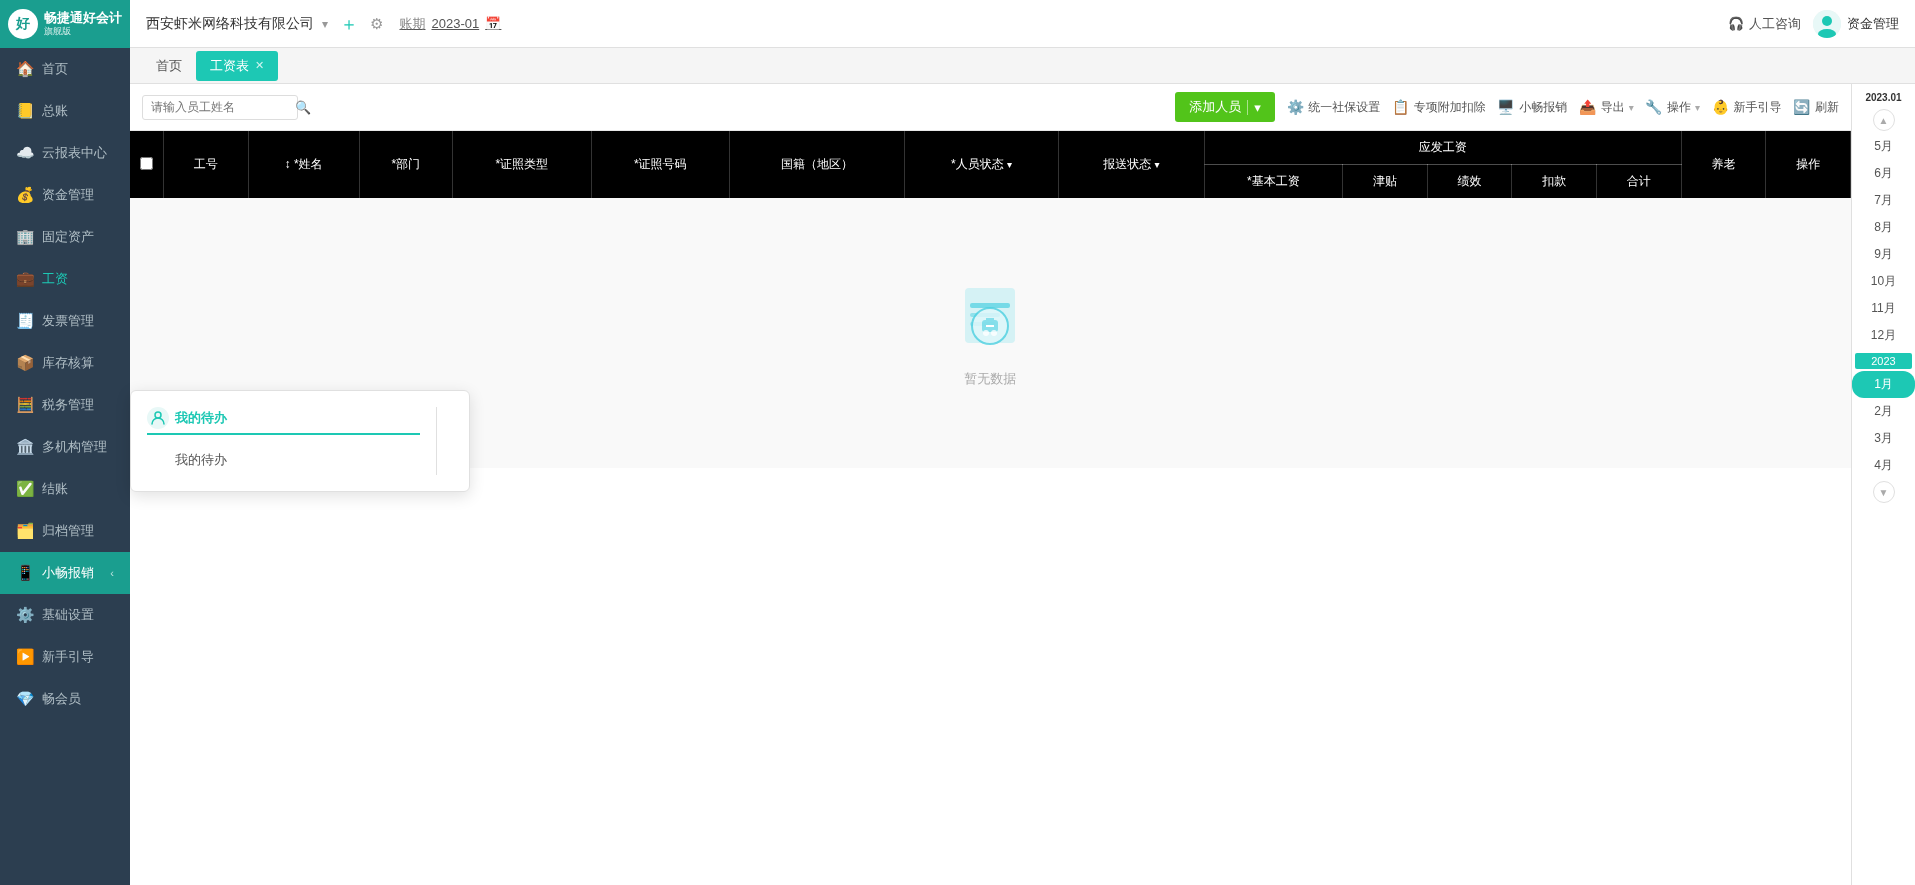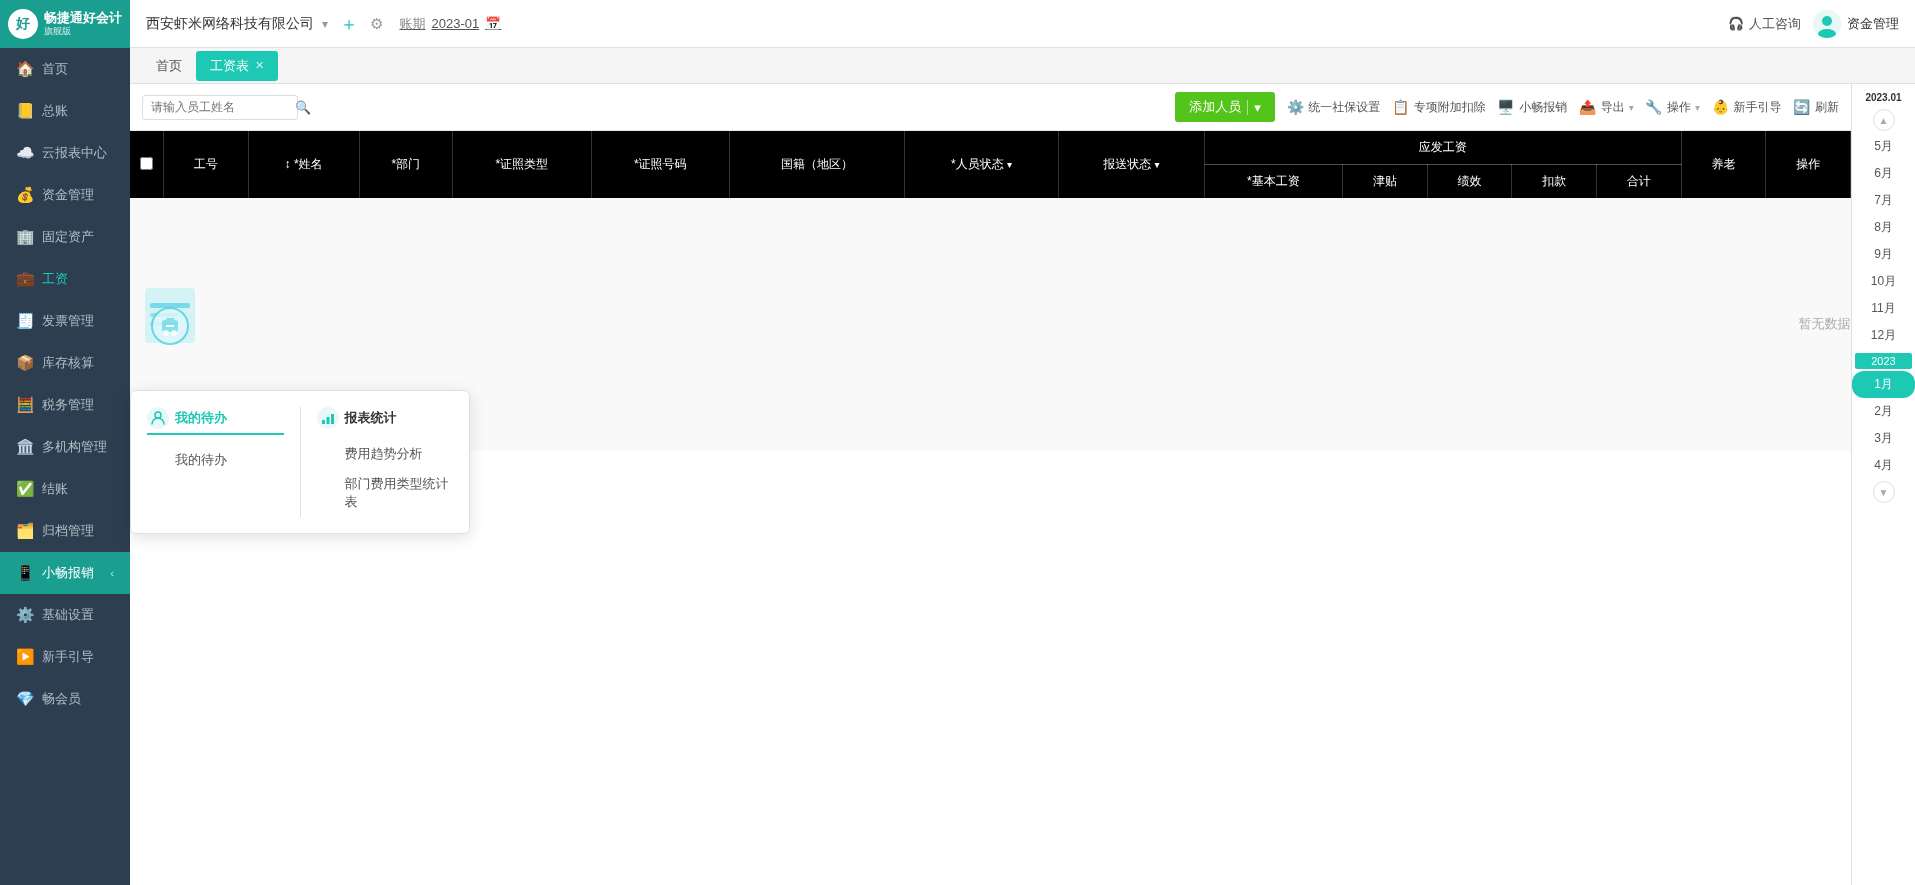"暂无数据" .no-data { flex-direction: row -> column }
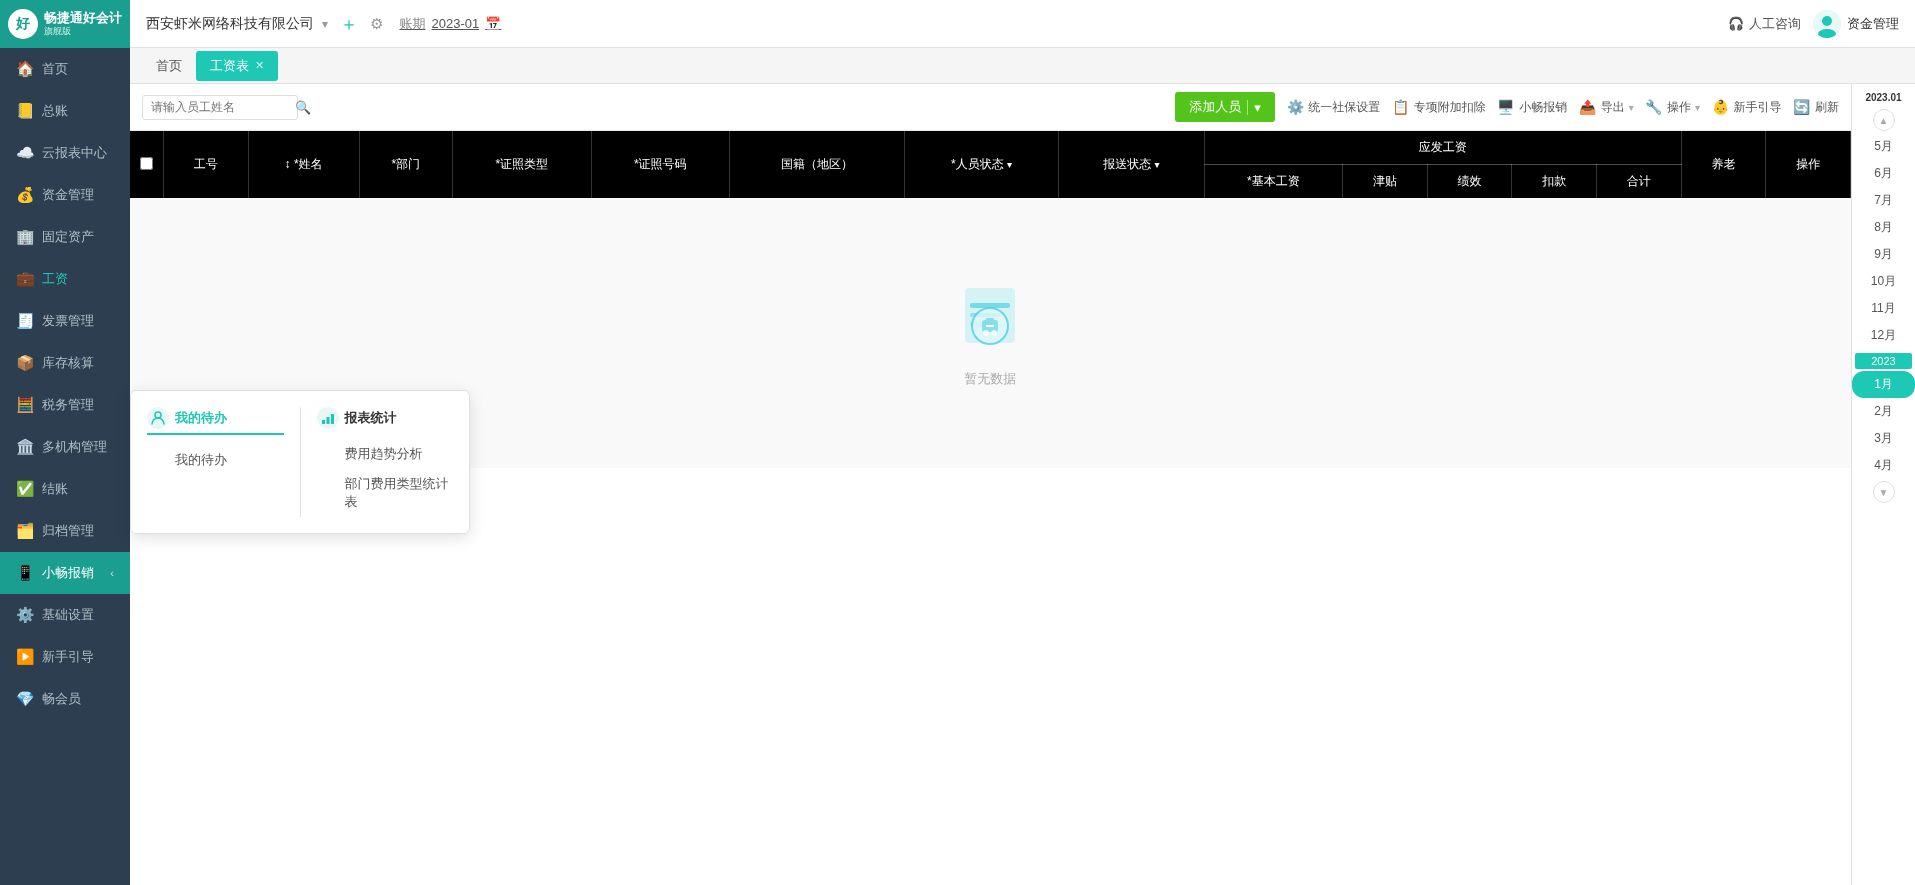"报表统计" div.popup-section { html: <div> <div> <div> <svg> <rect></rect> <rect></rect> <rect></rect> </svg> </div> <span>报表统计</span> </div> <div>费用趋势分析</div> <div>部门费用类型统计表</div> </div> -> none }
